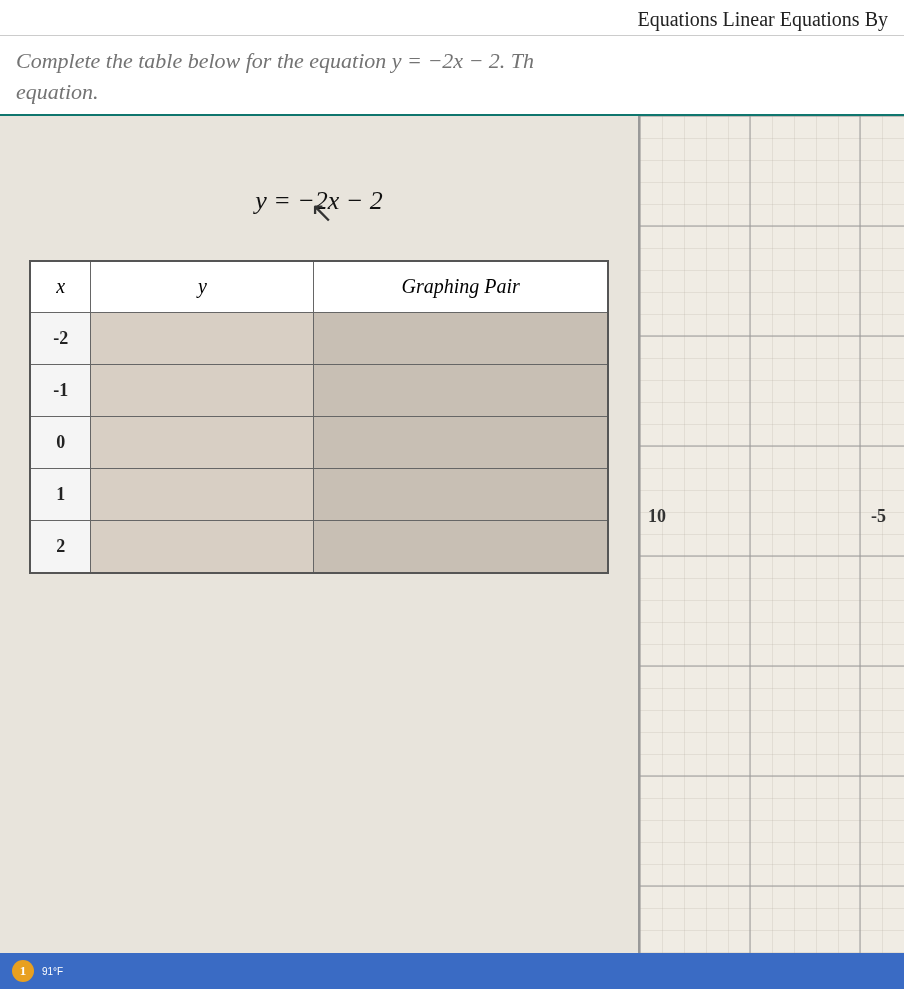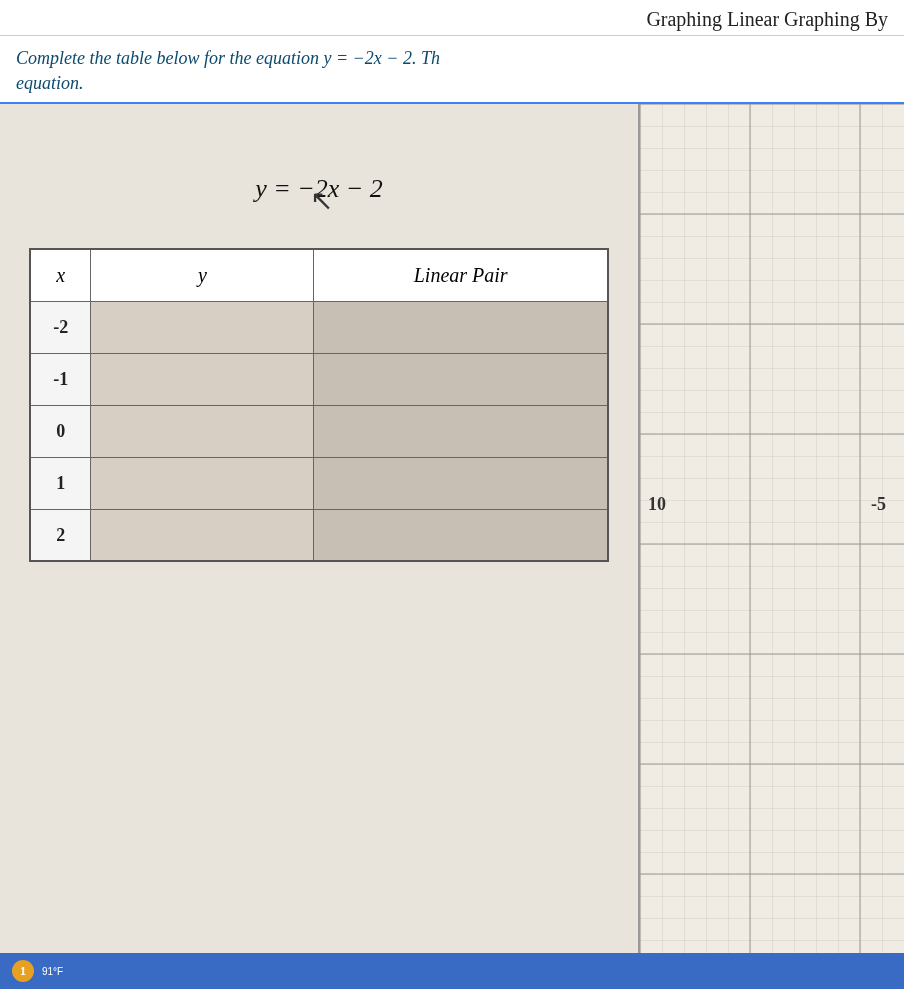"Graphing Linear Graphing By" span { text: Graphing Linear Graphing -> Equations Linear Equations }
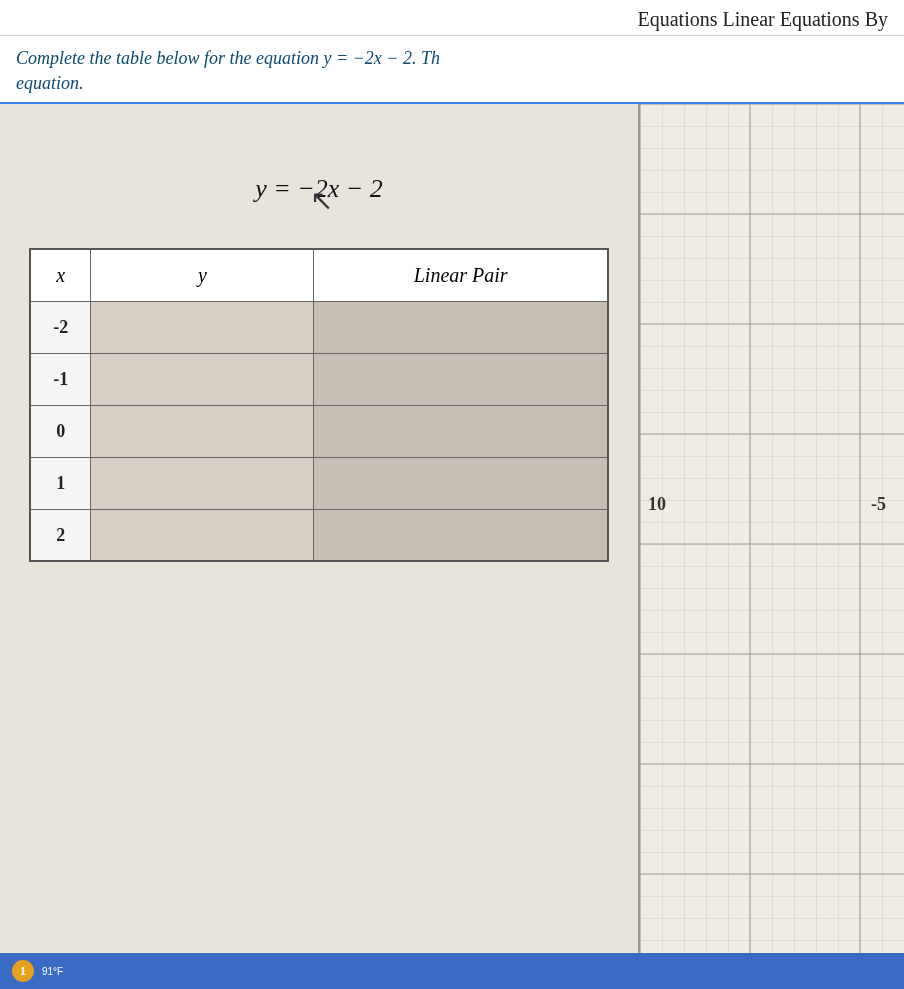"Complete the table below for" .instruction { border-bottom: 2px solid #3b82f6 -> 2px solid #0f766e; color: #0c4a6e -> #737373; font-size: 18px -> 22px }
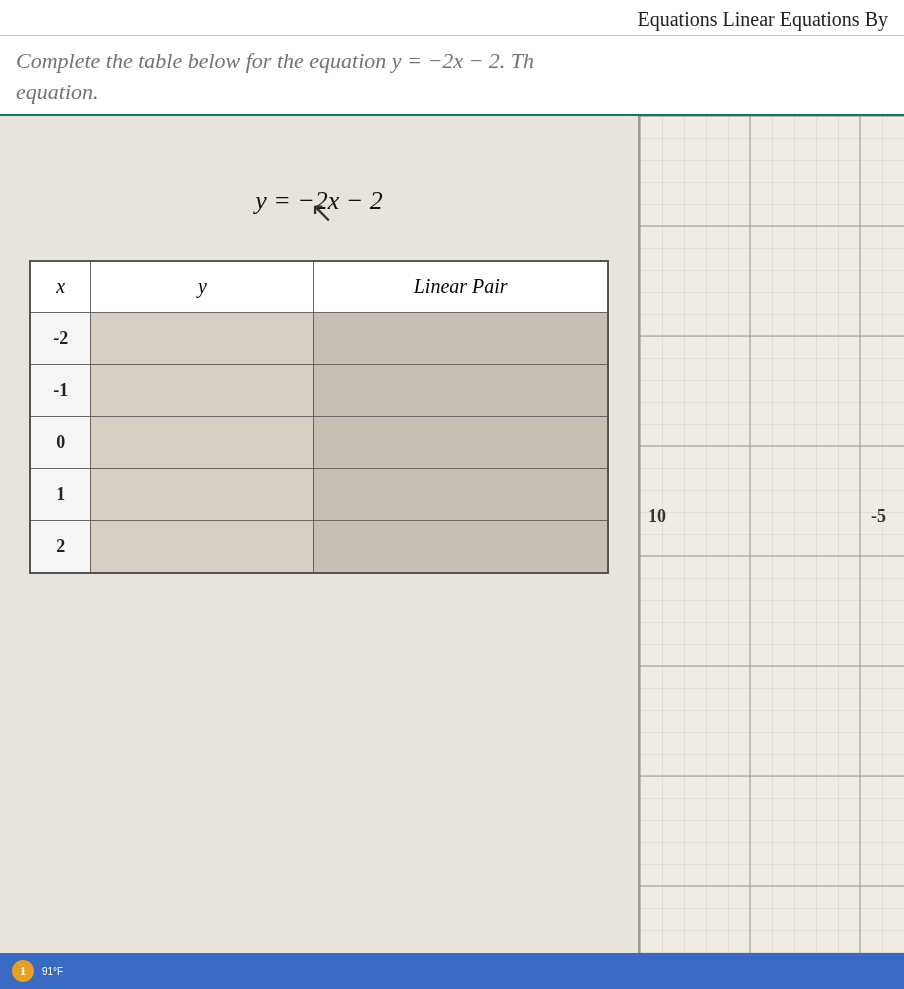"Linear Pair" span { text: Linear -> Graphing }
